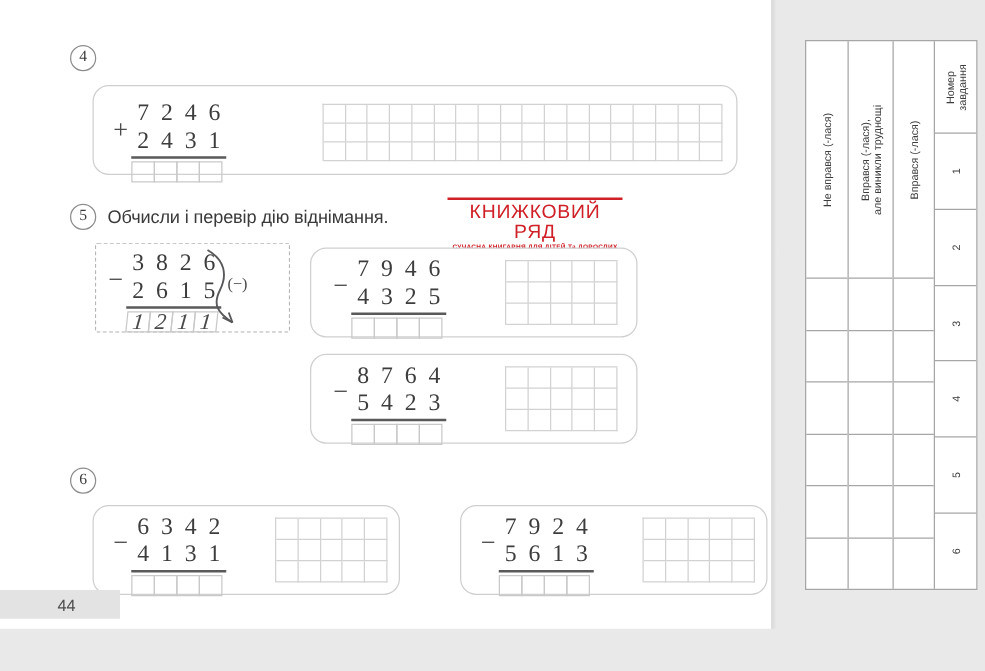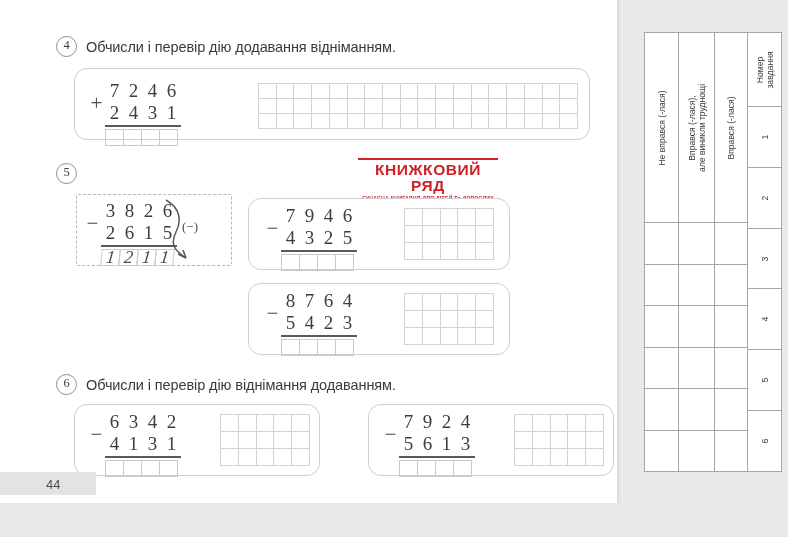"Обчисли і перевір дію додавання" div.task-title { html: <div>Обчисли і перевір дію додавання відніманням.</div> -> none }
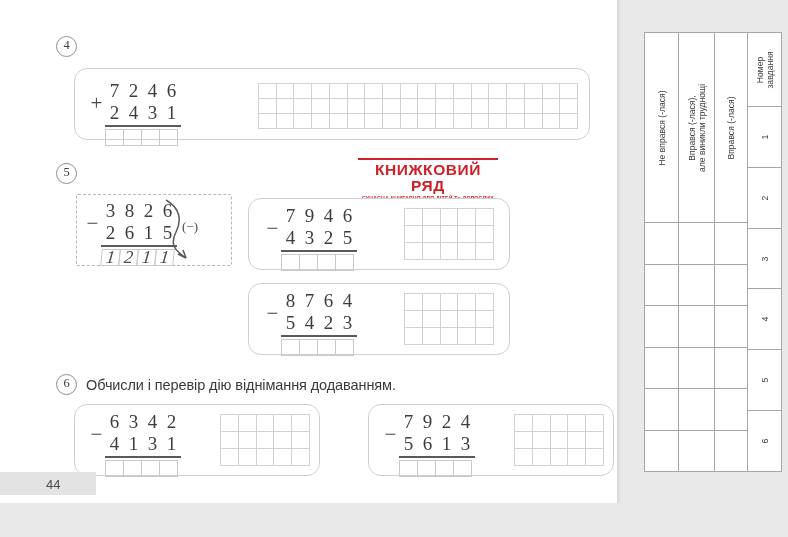"Обчисли і перевір дію віднімання." div.task-title { html: none -> <div>Обчисли і перевір дію віднімання.</div> }
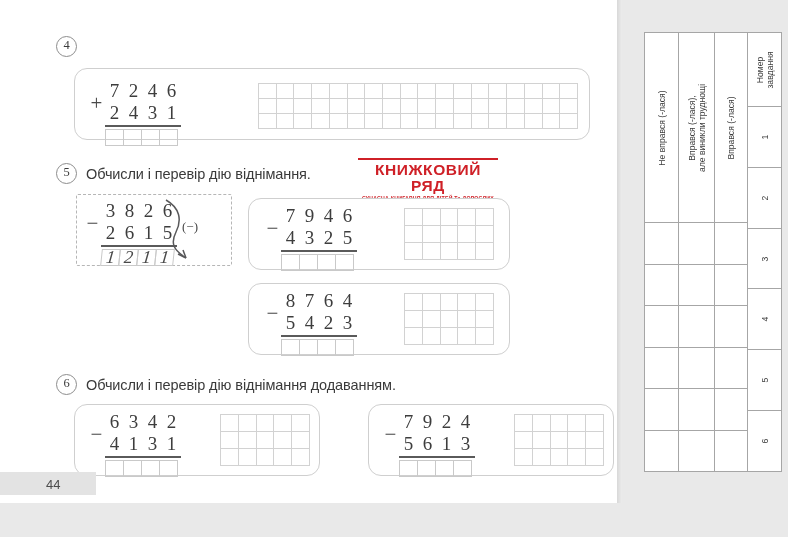"КНИЖКОВИЙ РЯД" #logo .brand { font-weight: bold -> normal }
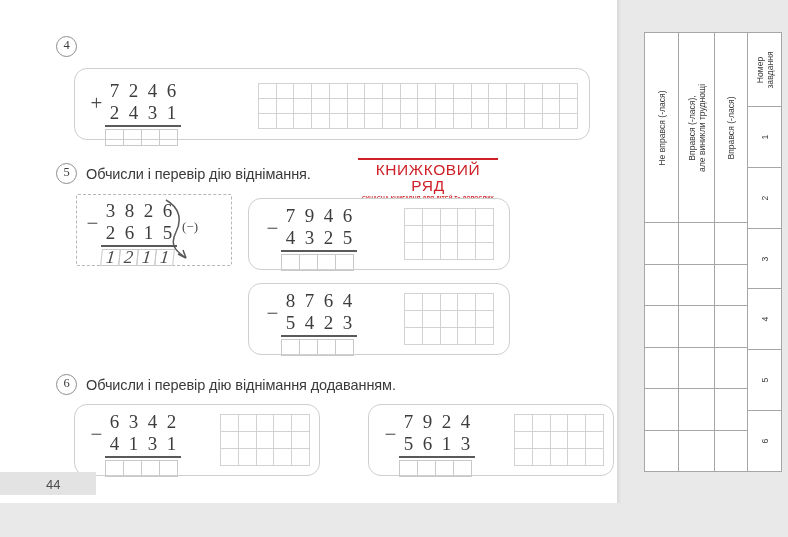"Обчисли і перевір дію віднімання" div.task-title { html: <div>Обчисли і перевір дію віднімання додаванням.</div> -> none }
